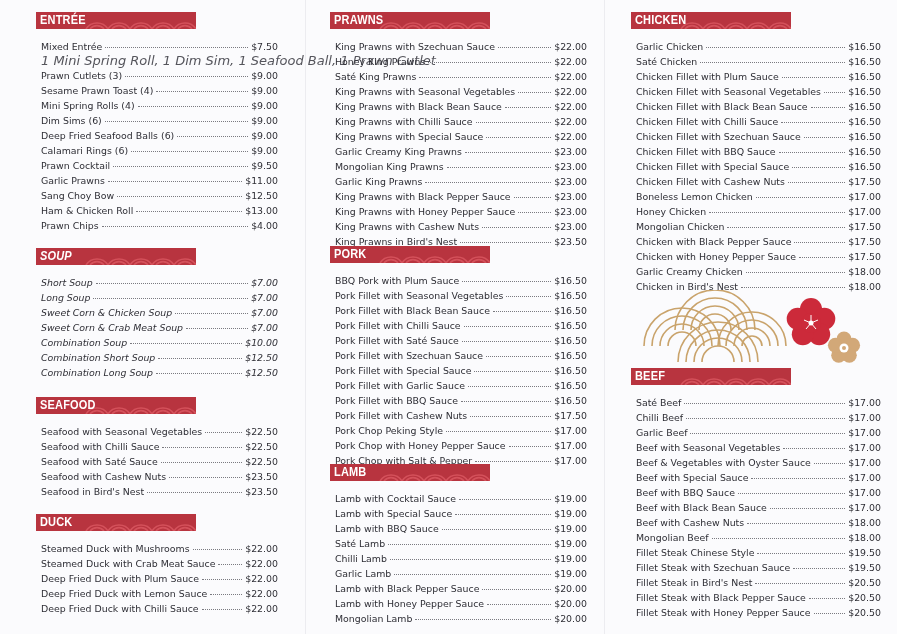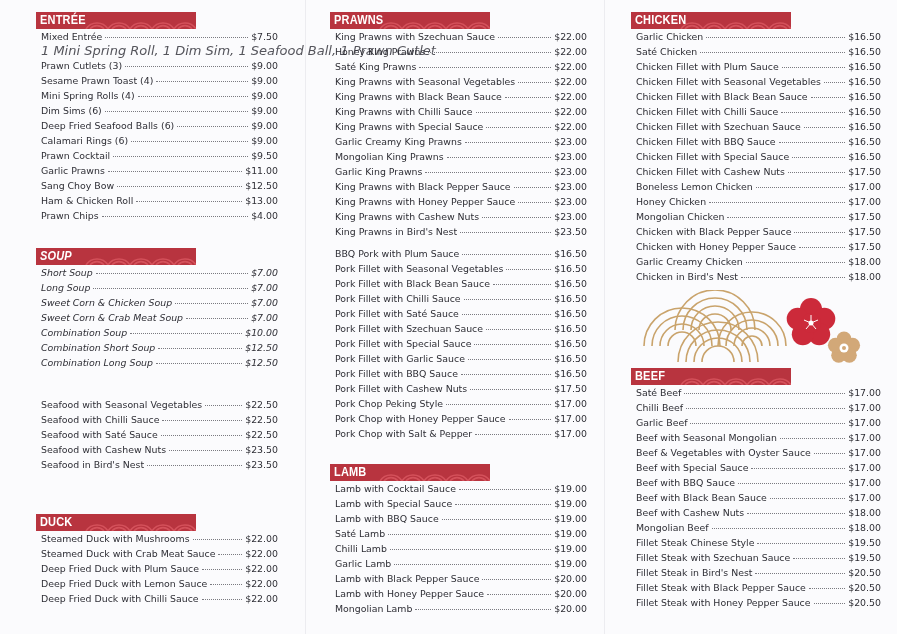"Mixed Entrée" .items { margin-top: 0 -> 10px }
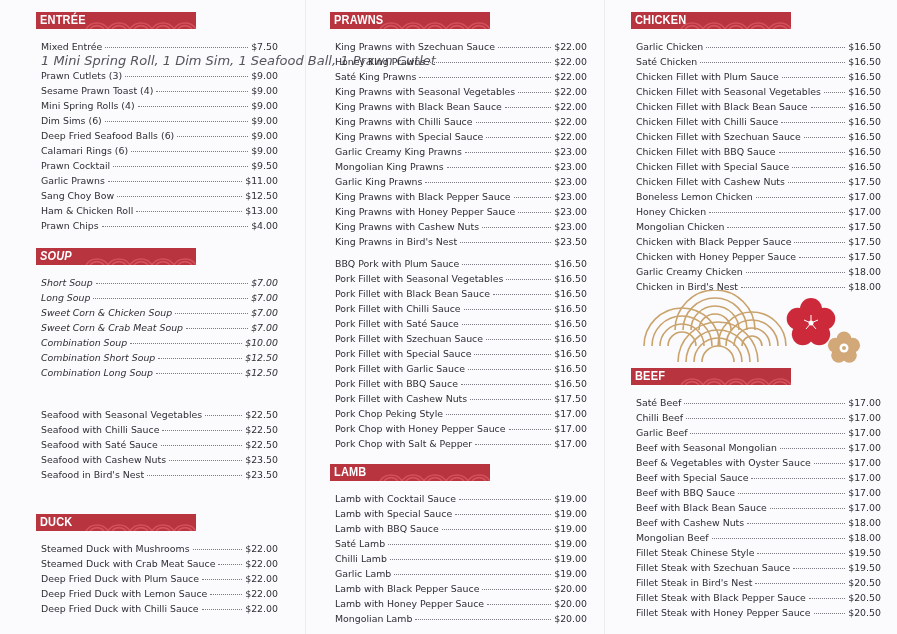"PORK" div.hdr { html: none -> <div> <svg> <path></path> </svg> <span>PORK</span> </div> }
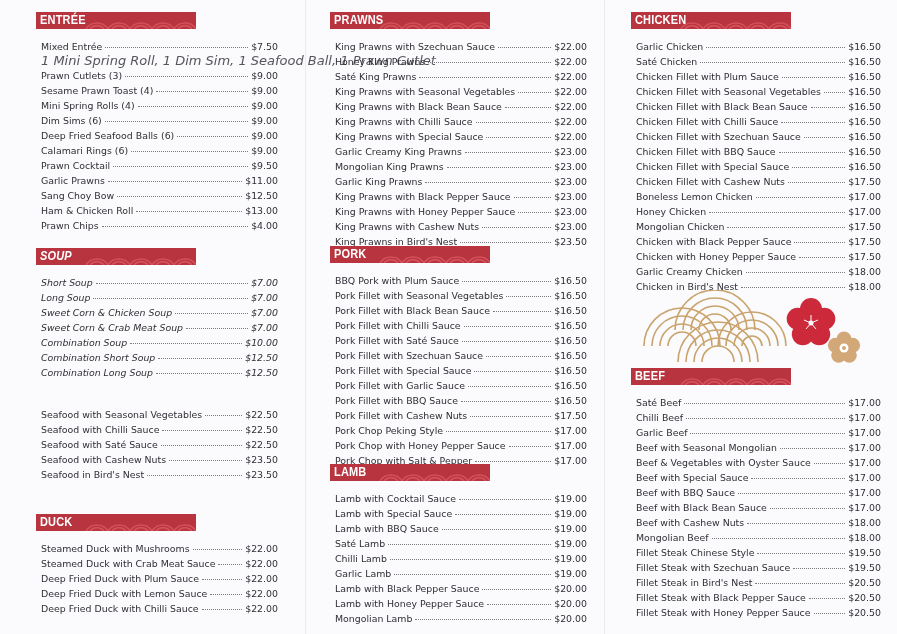"SEAFOOD" div.hdr { html: none -> <div> <svg> <path></path> </svg> <span>SEAFOOD</span> </div> }
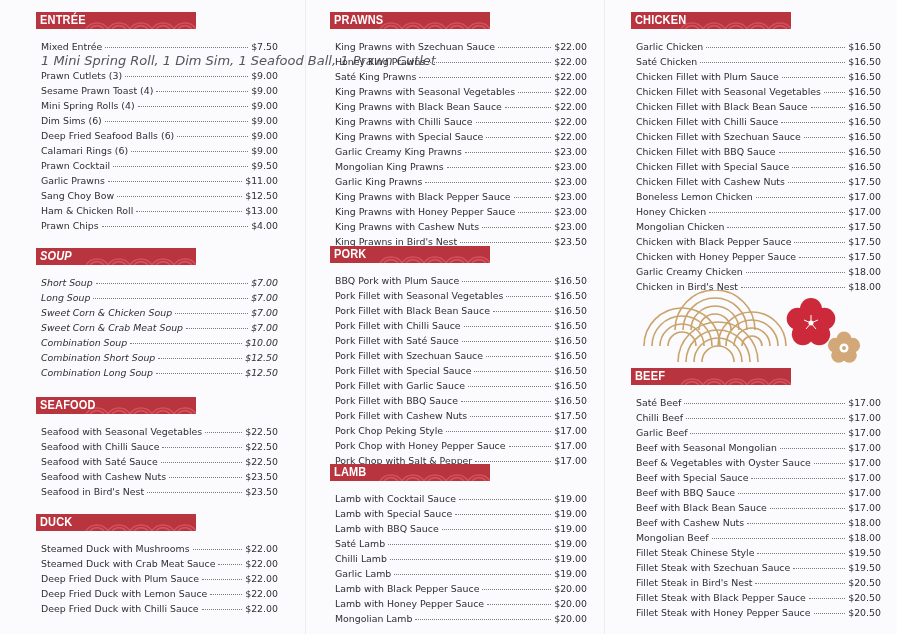"Beef with Seasonal Mongolian" span.name { text: Mongolian -> Vegetables }
